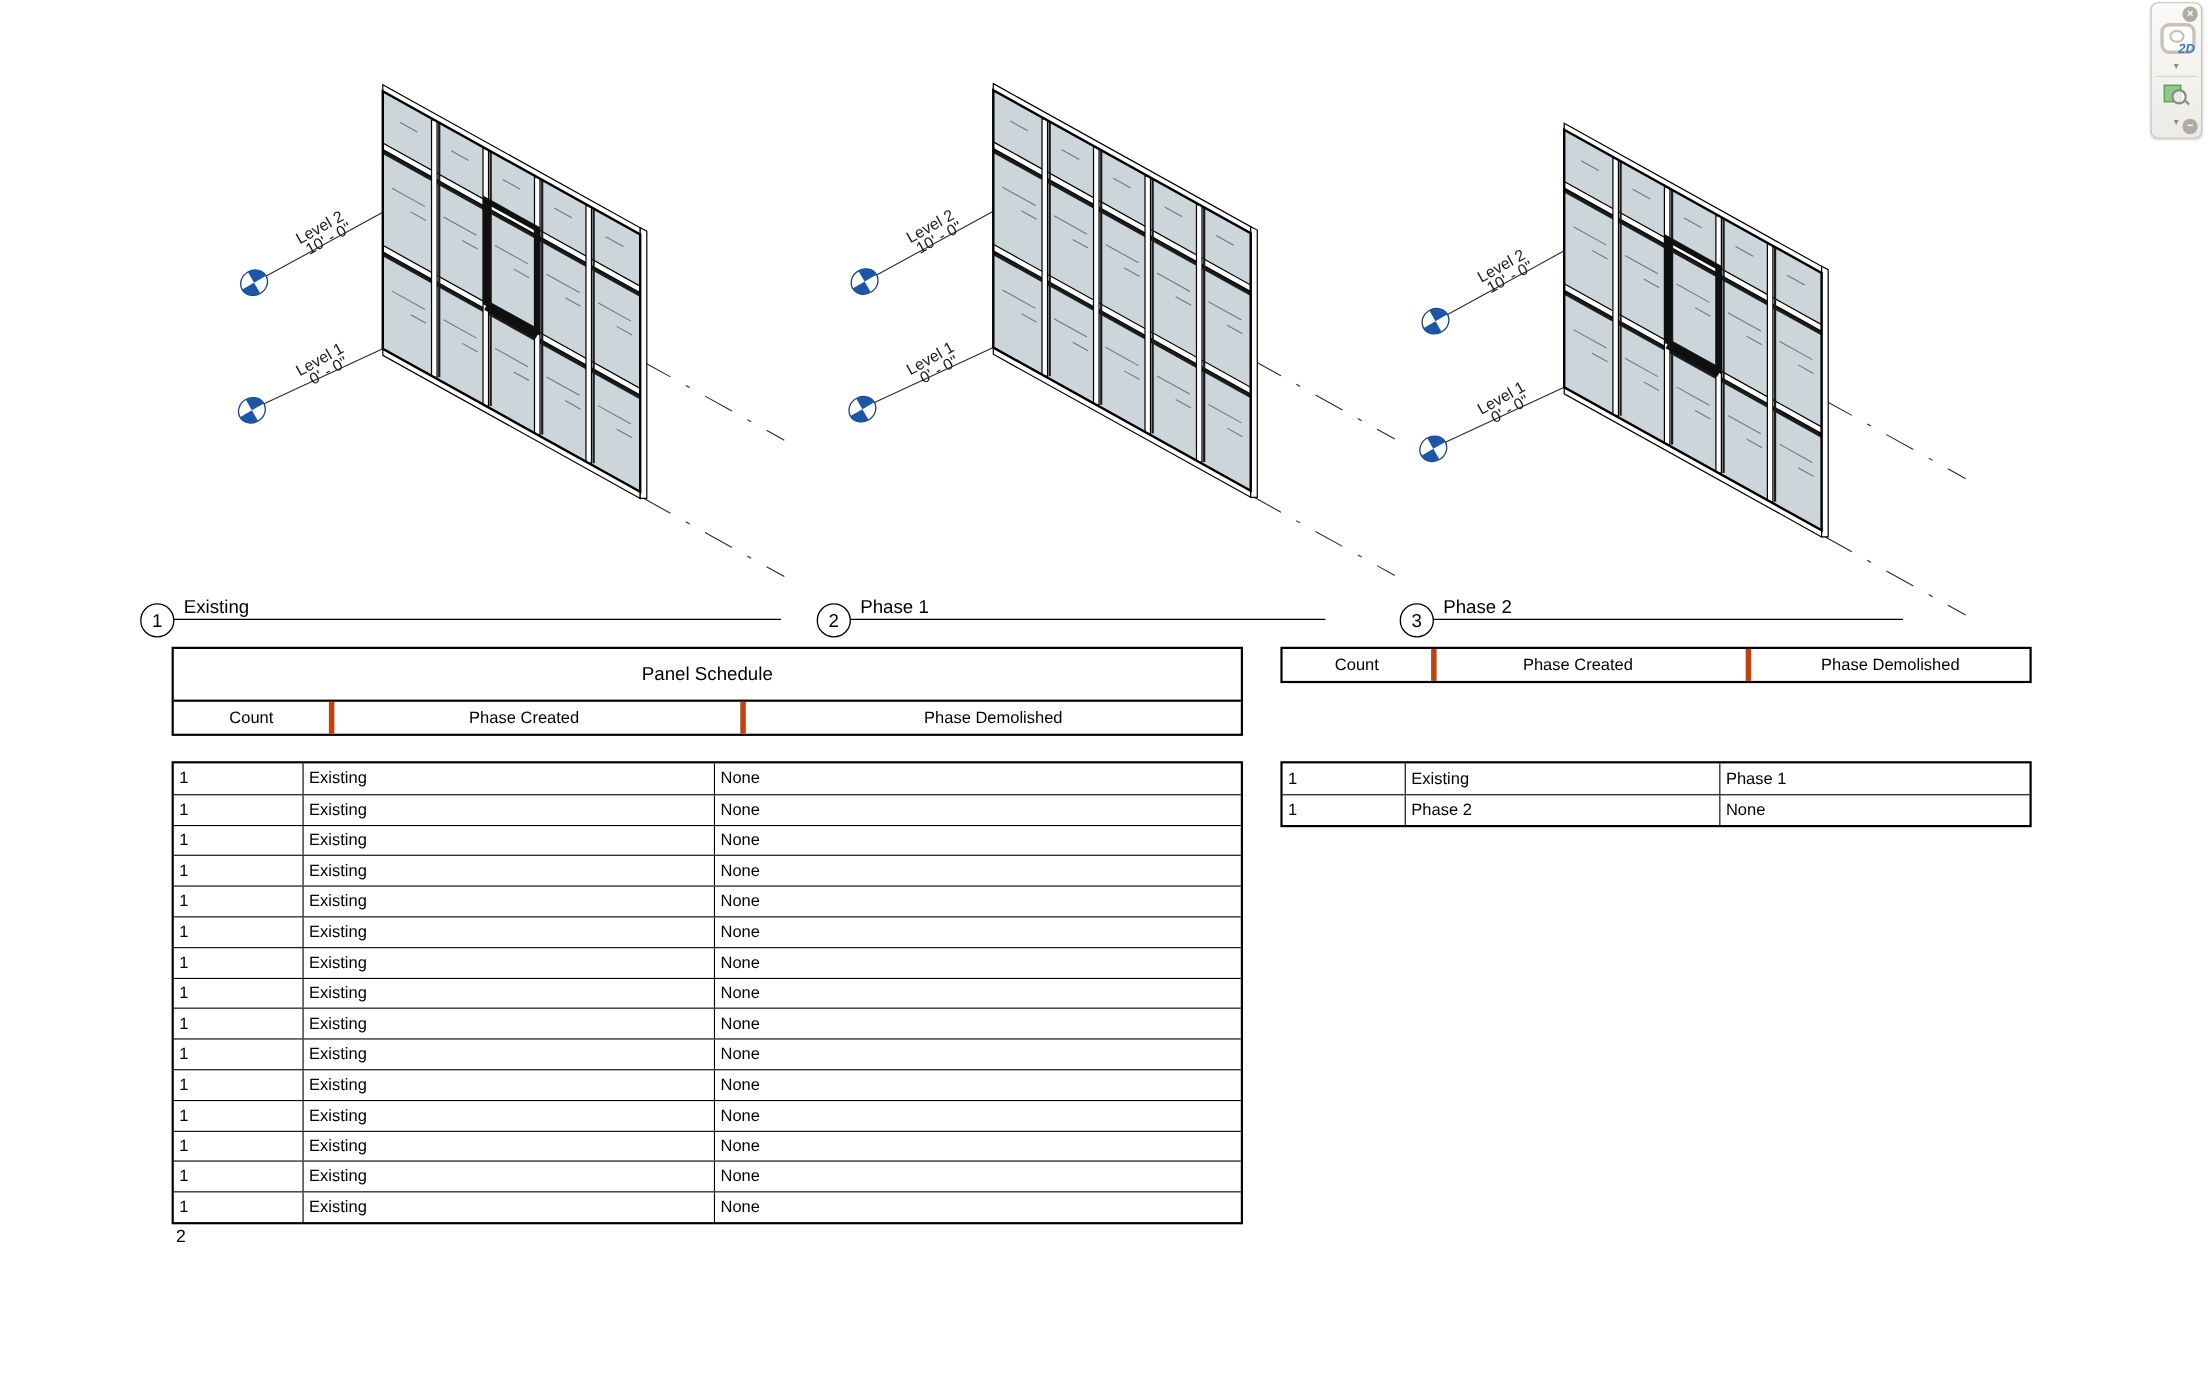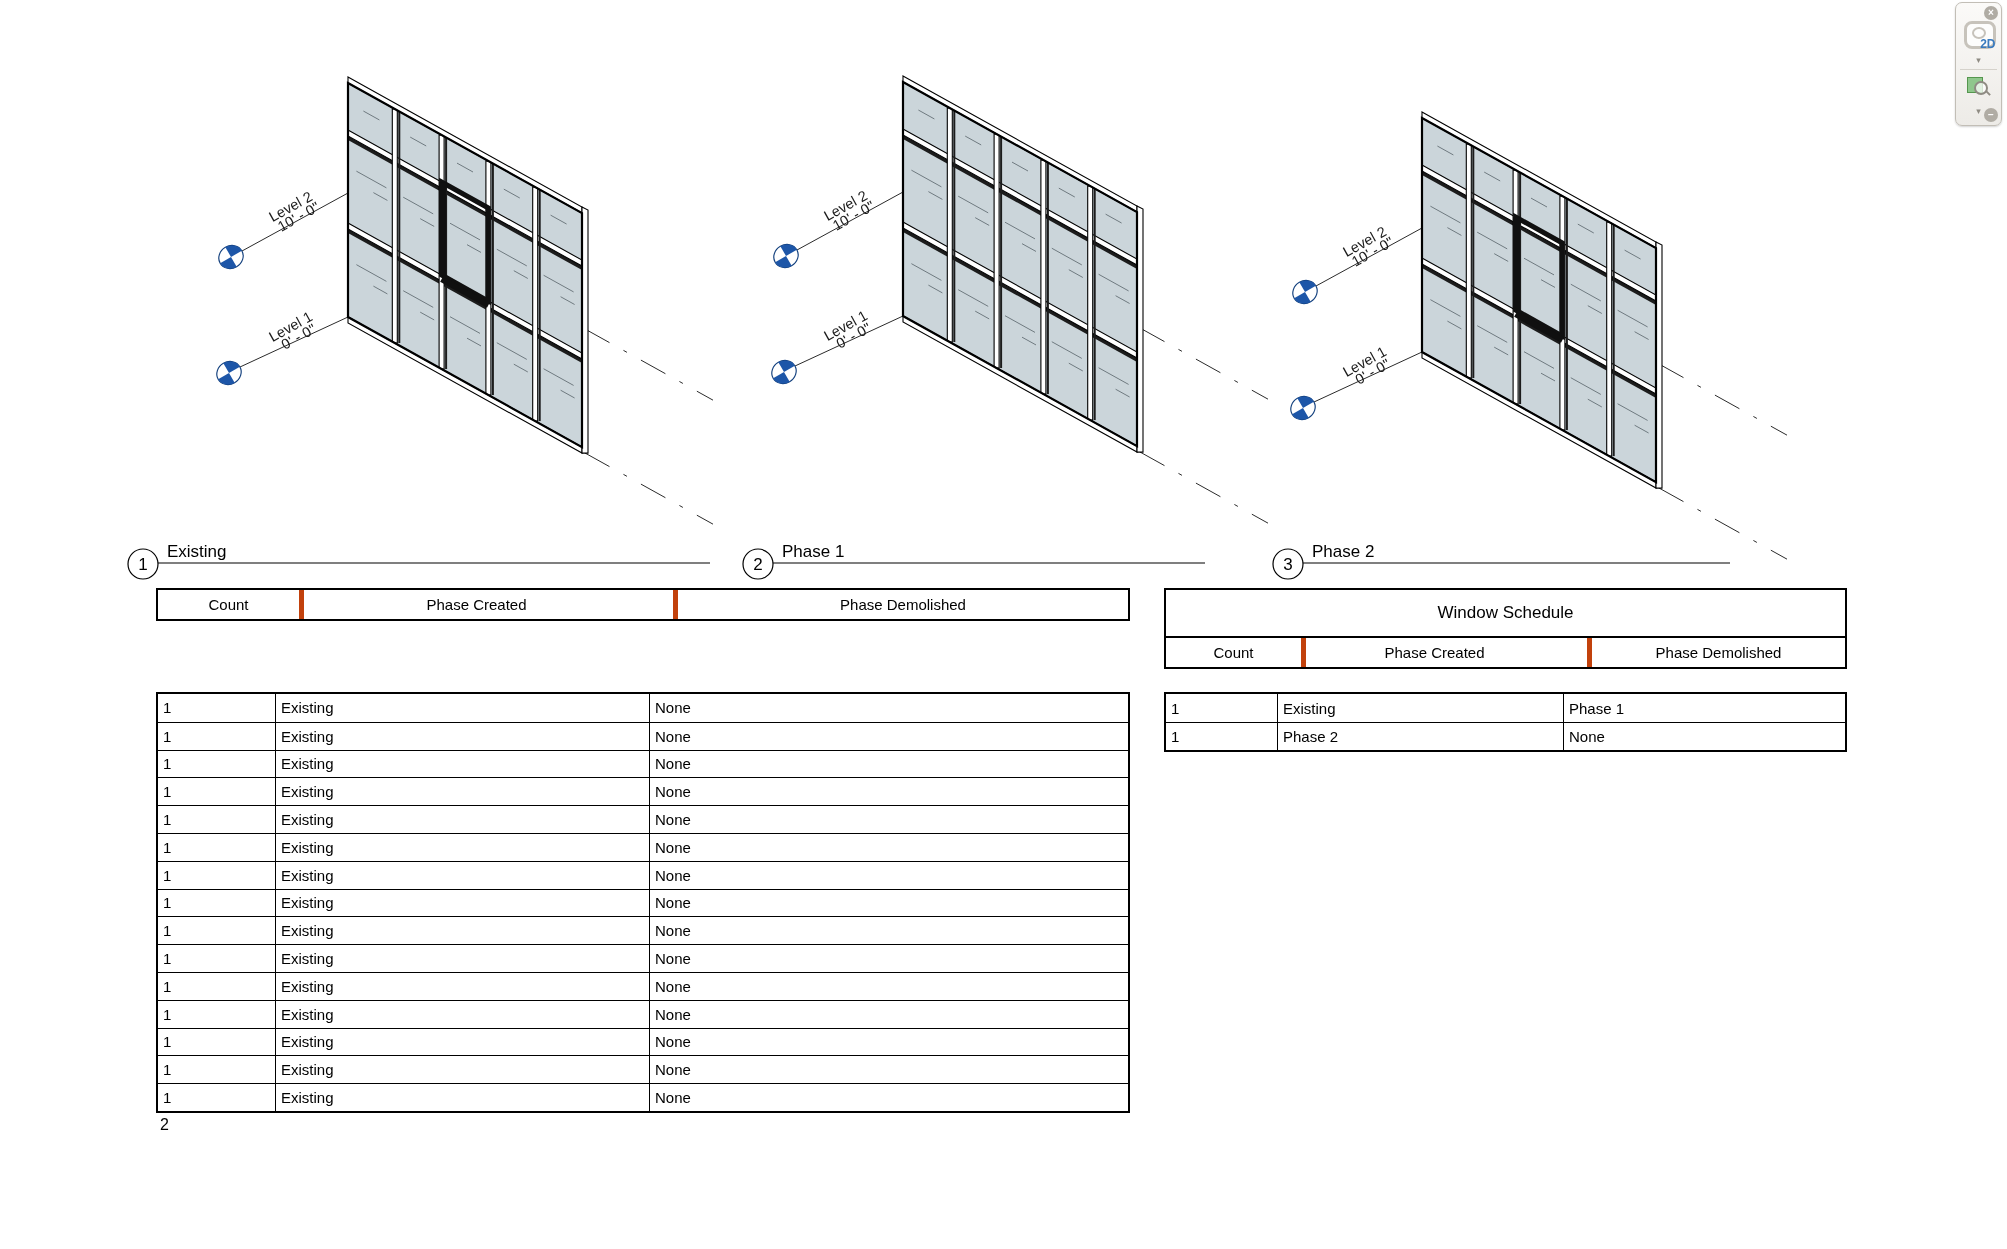"2D" .nav-2d { font-style: none -> italic }
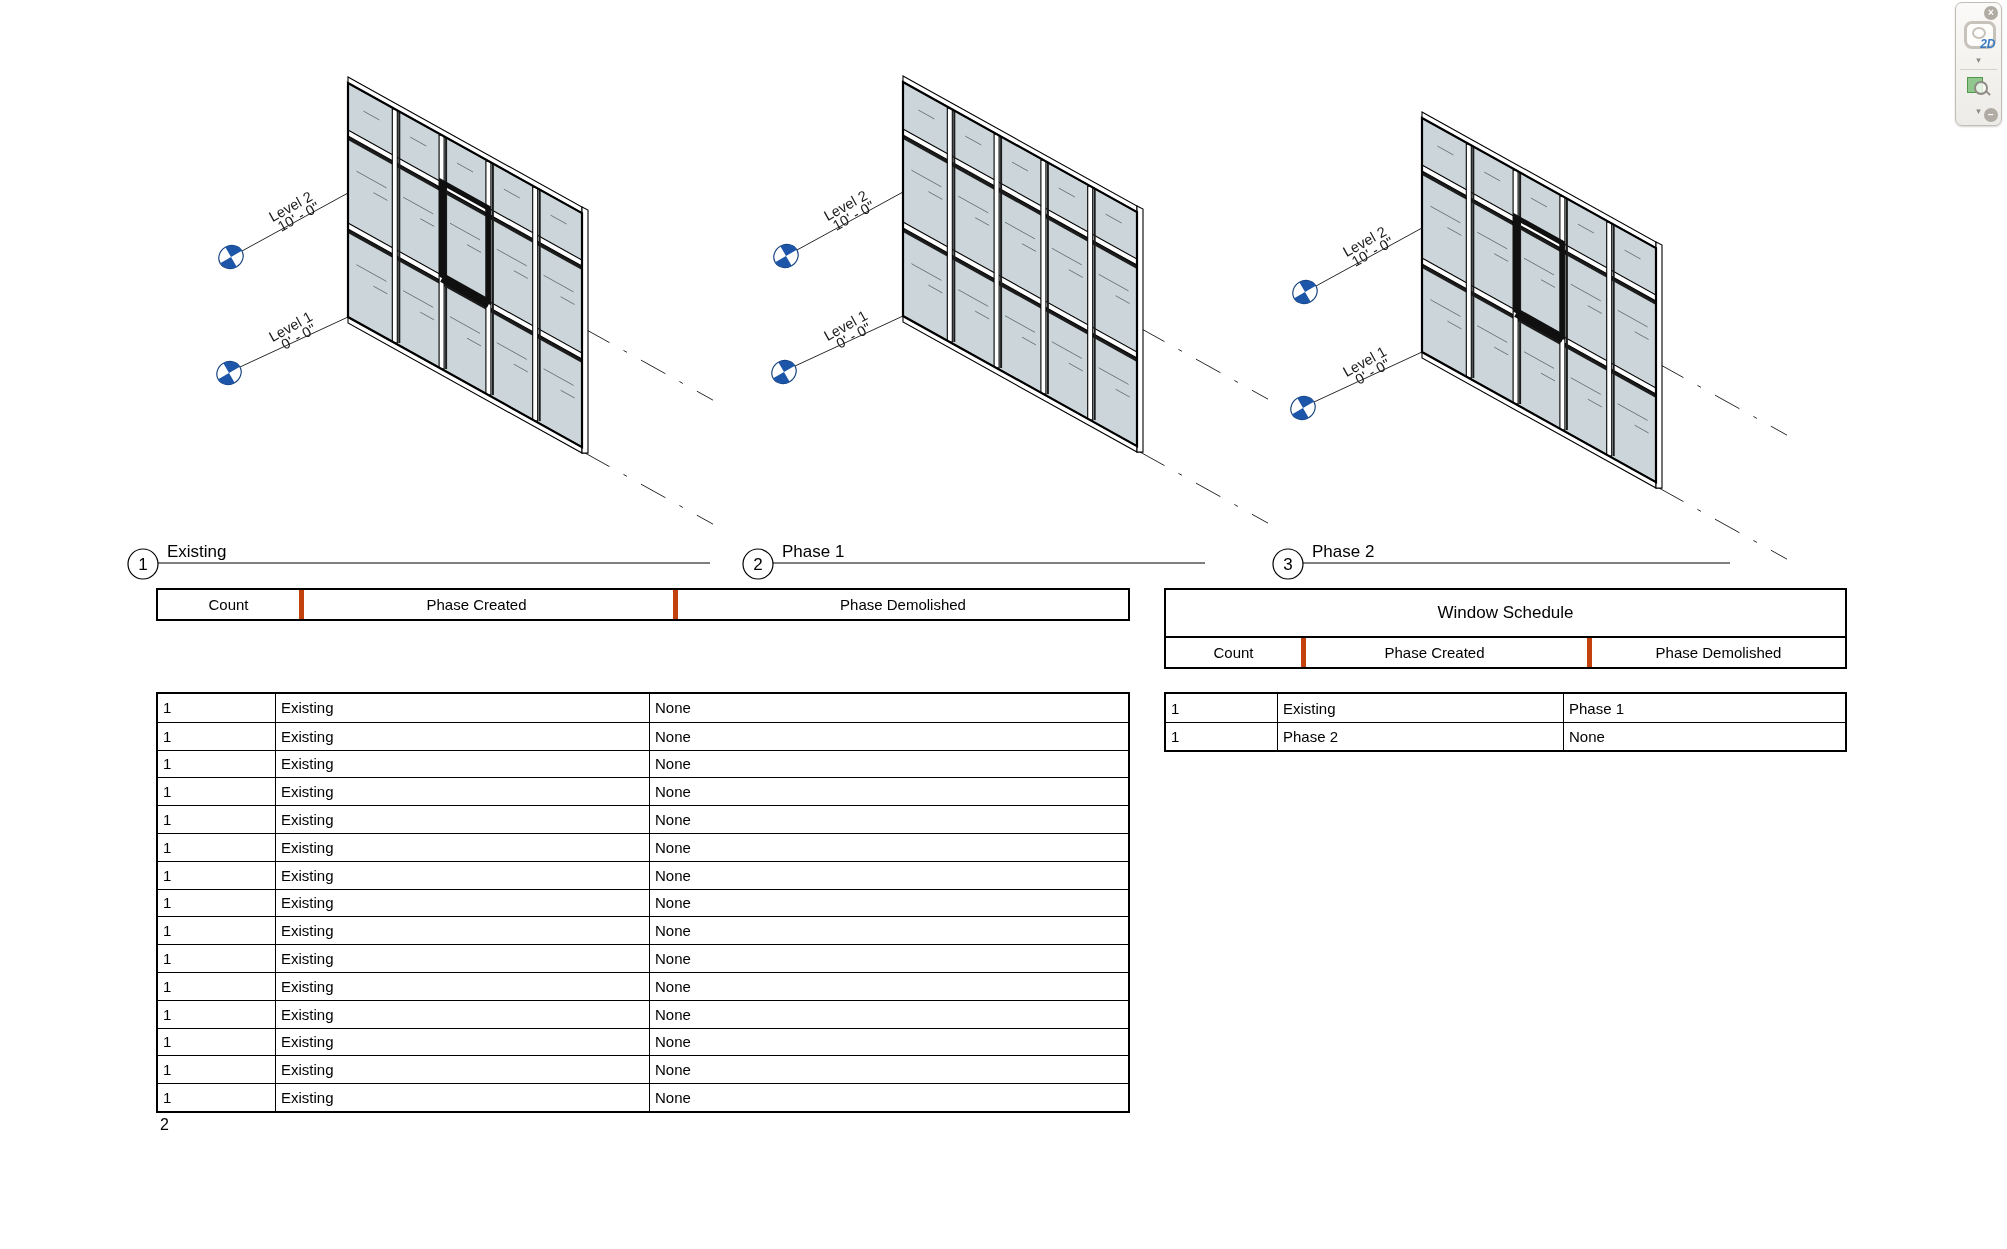"Panel Schedule" div.sched-title { html: none -> <div>Panel Schedule</div> }
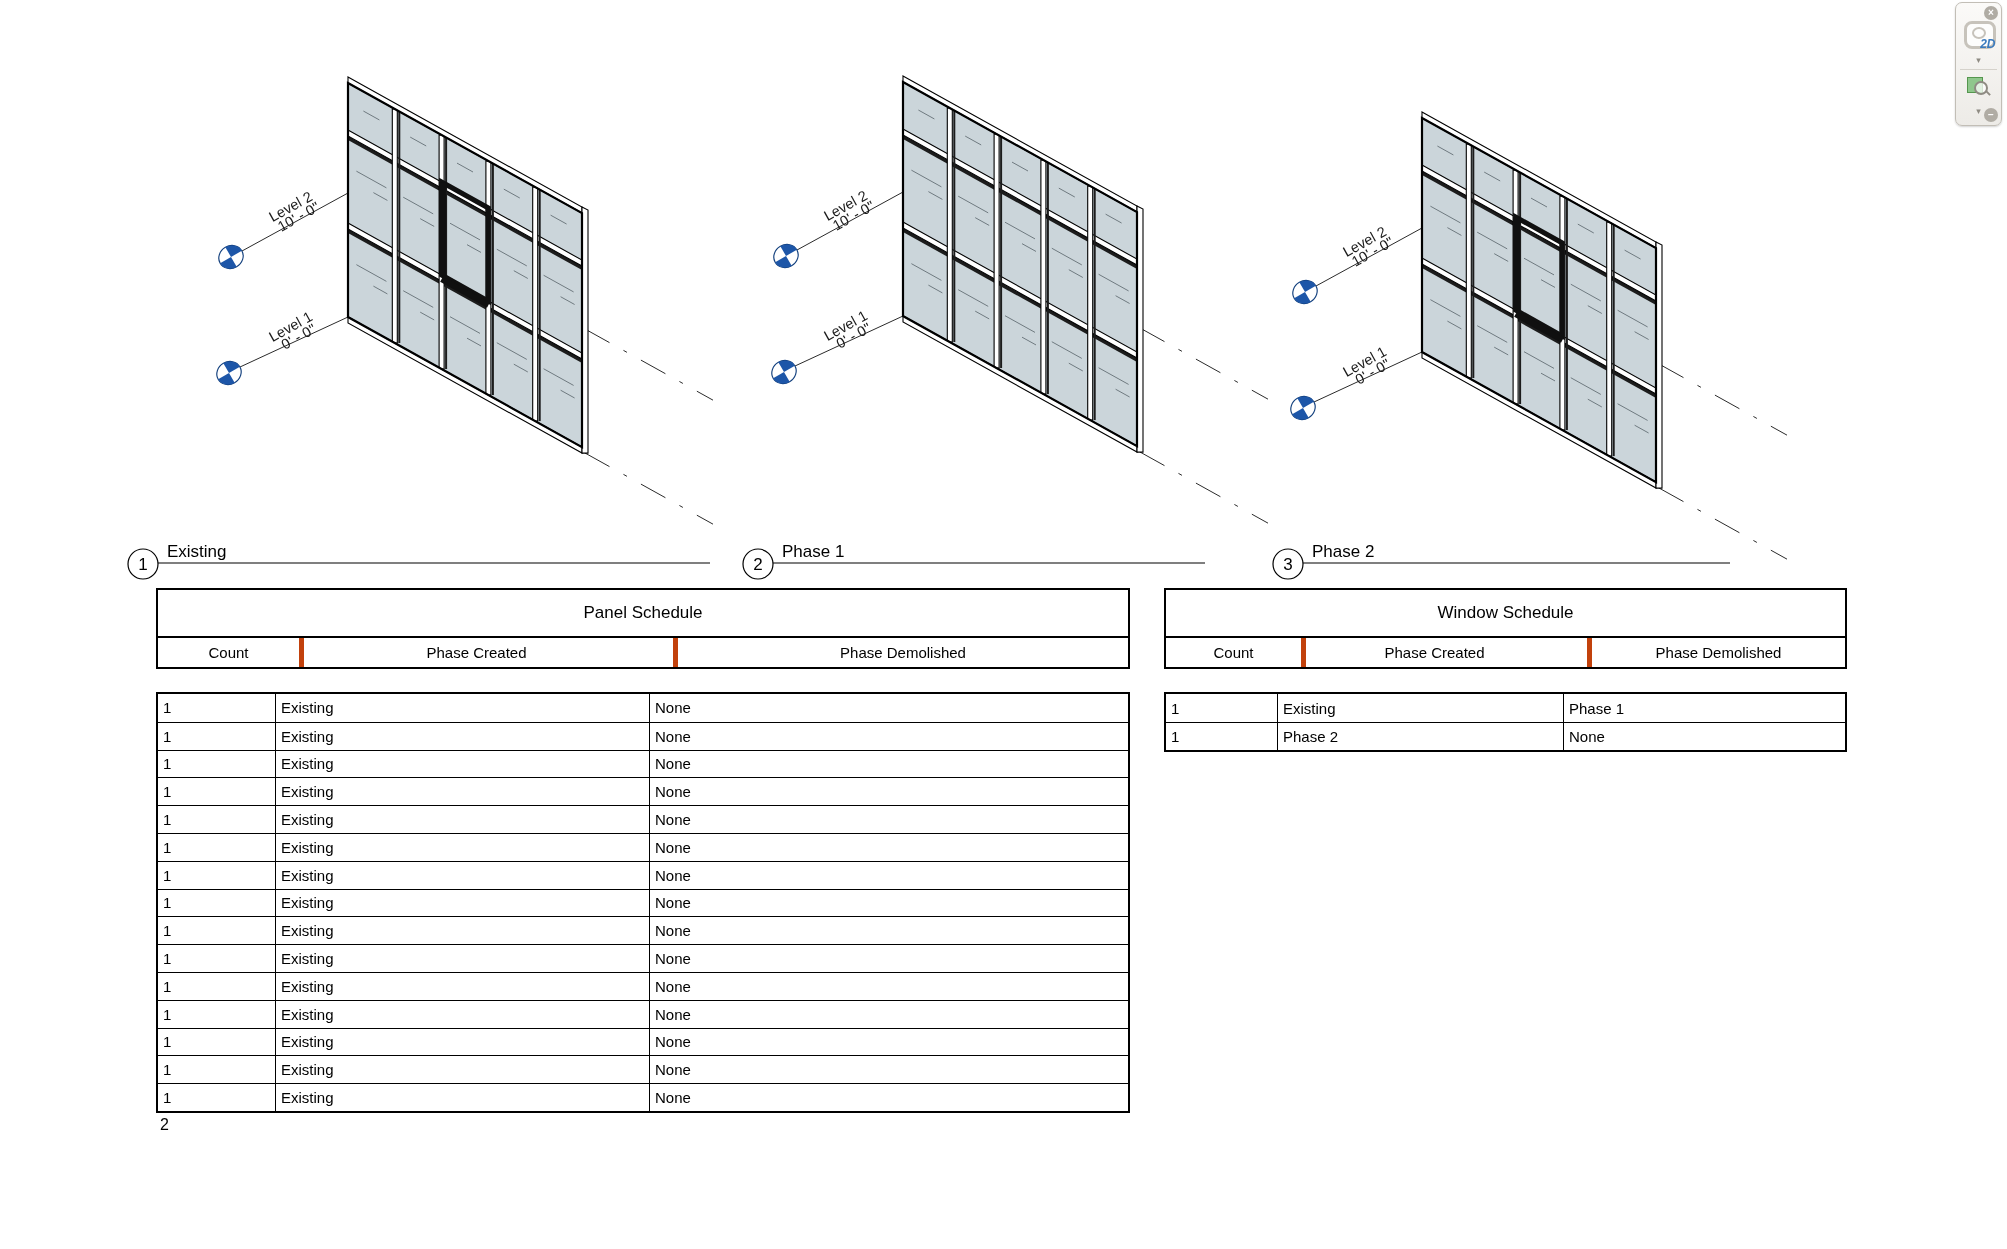"Window Schedule" div.sched-title { html: <div>Window Schedule</div> -> none }
